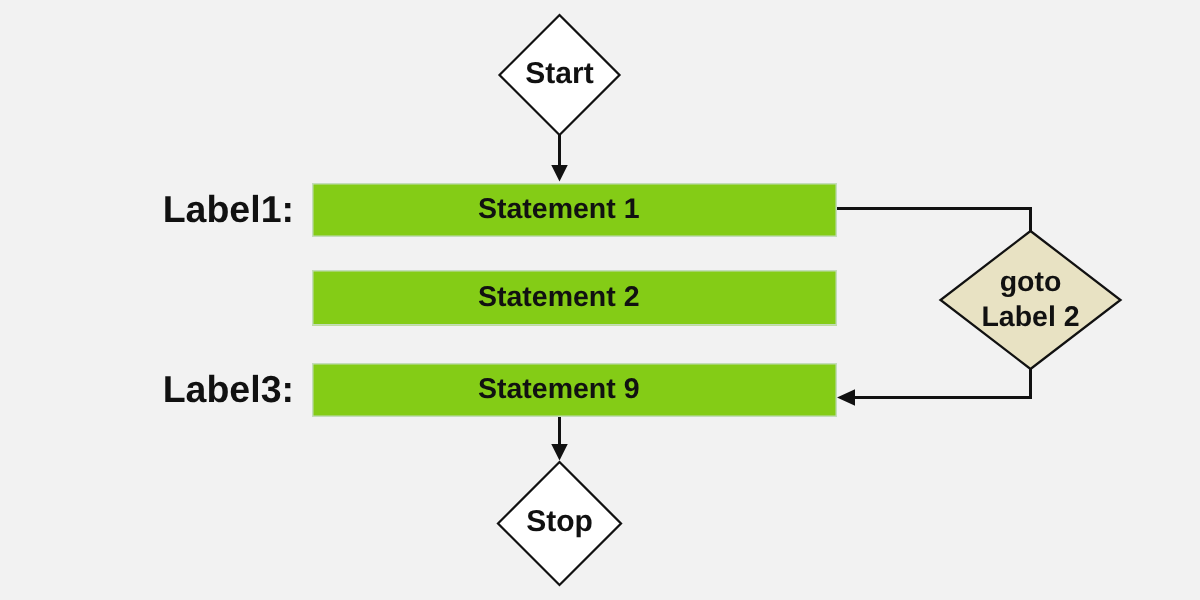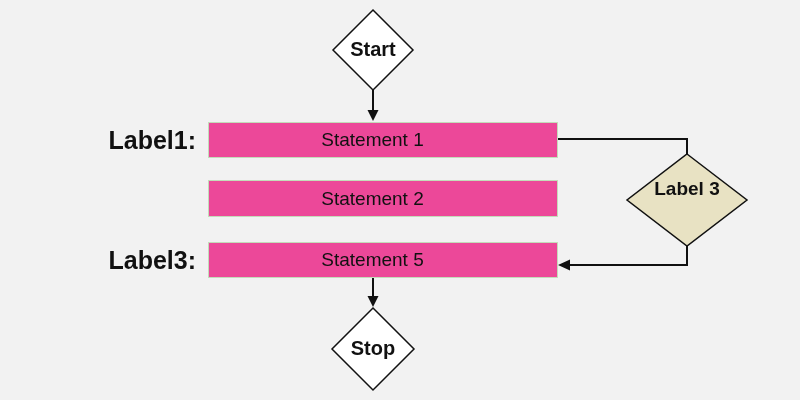"Statement 1" .stmt-box { background: #ec4899 -> #84cc16; font-weight: normal -> bold }
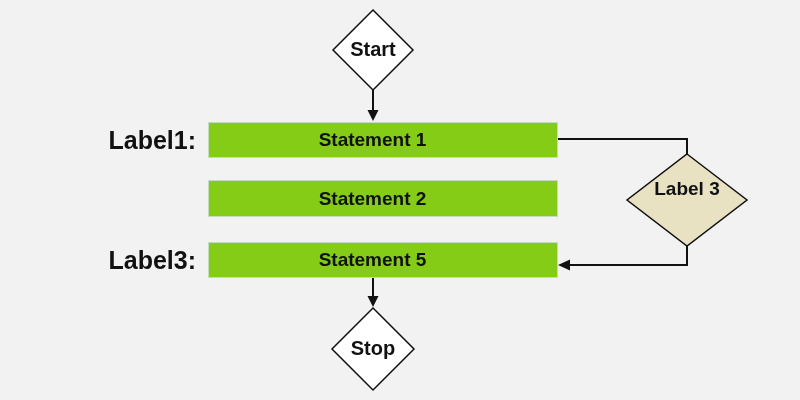"goto" div { html: none -> <div>goto</div> }
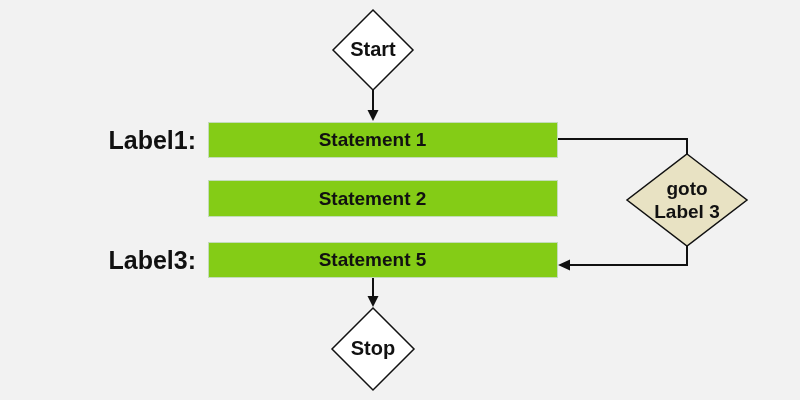"Label 3" div { text: 3 -> 2 }
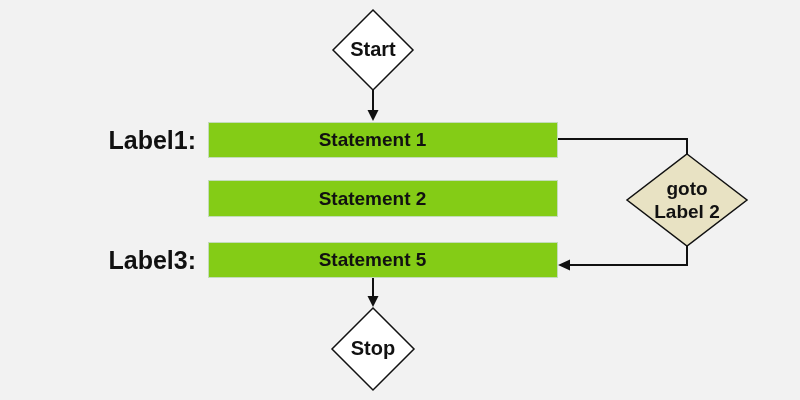"Statement 5" span { text: 5 -> 9 }
